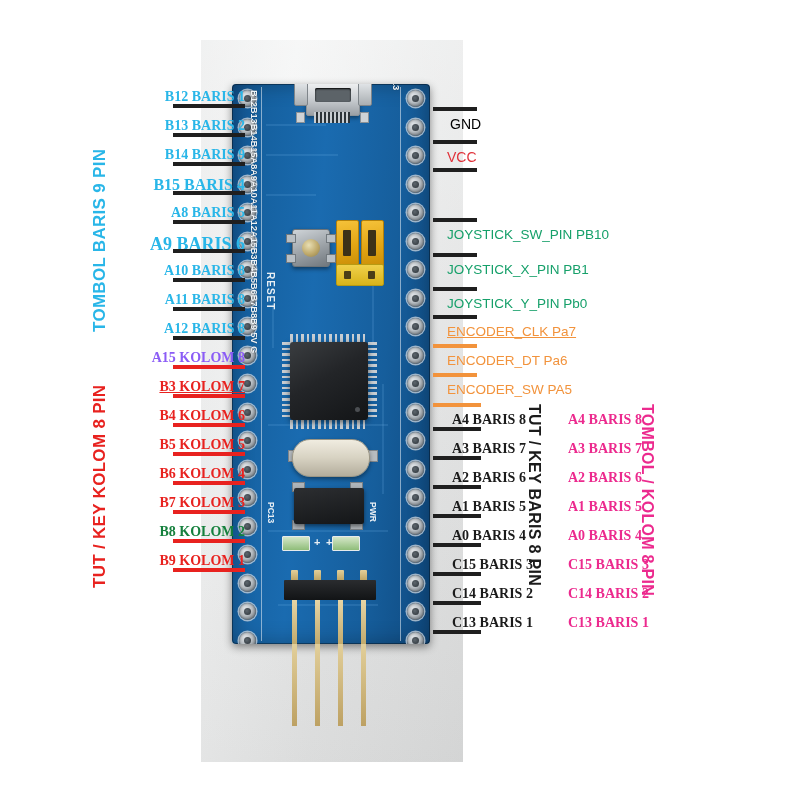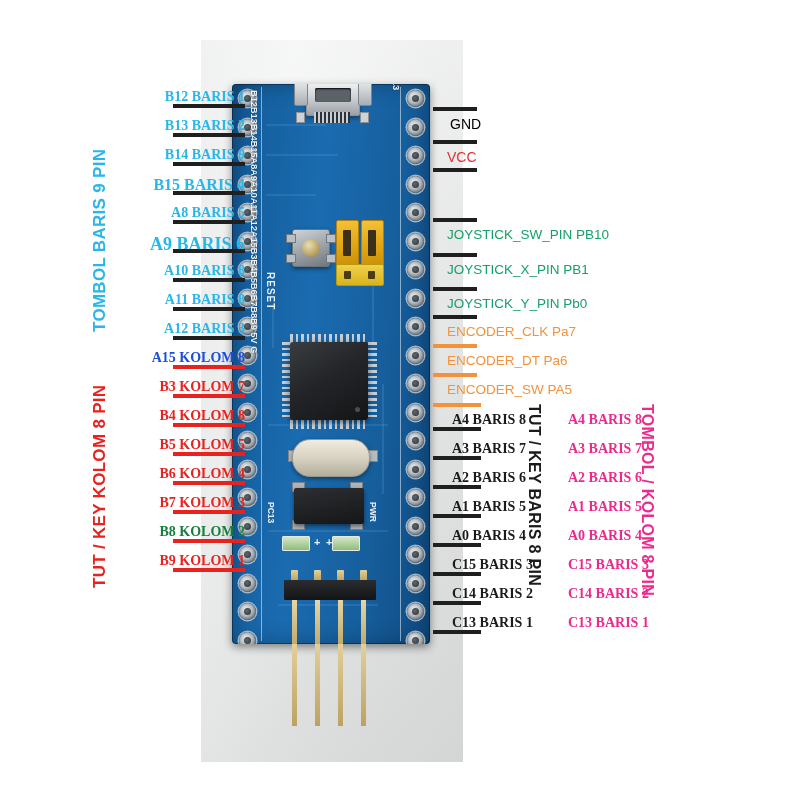"A12 BARIS 3" div.lbl { text: 3 -> 8 }
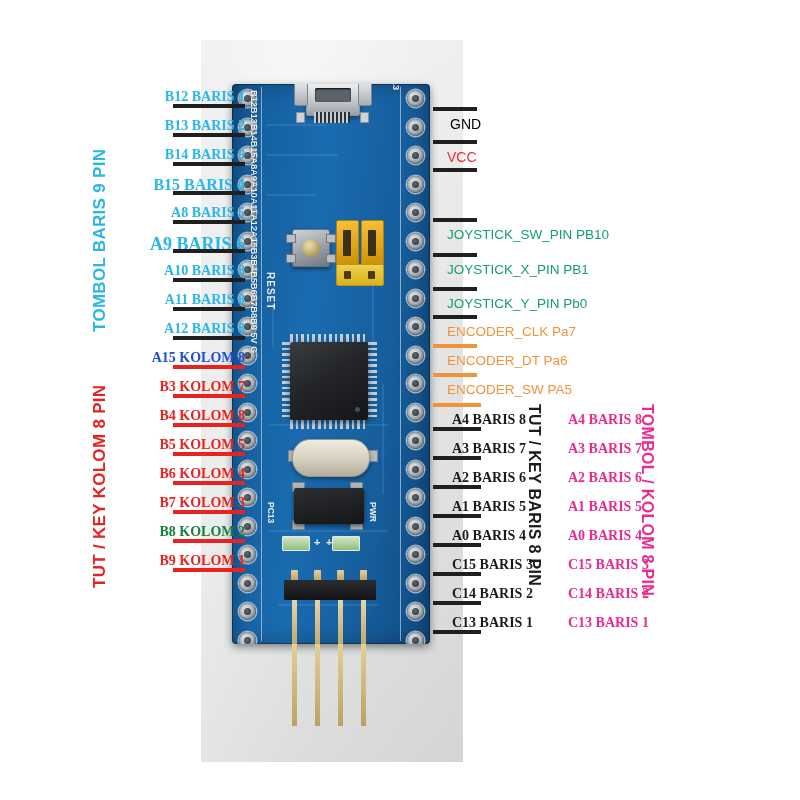"ENCODER_CLK Pa7" div.lbl { text-decoration: none -> underline }
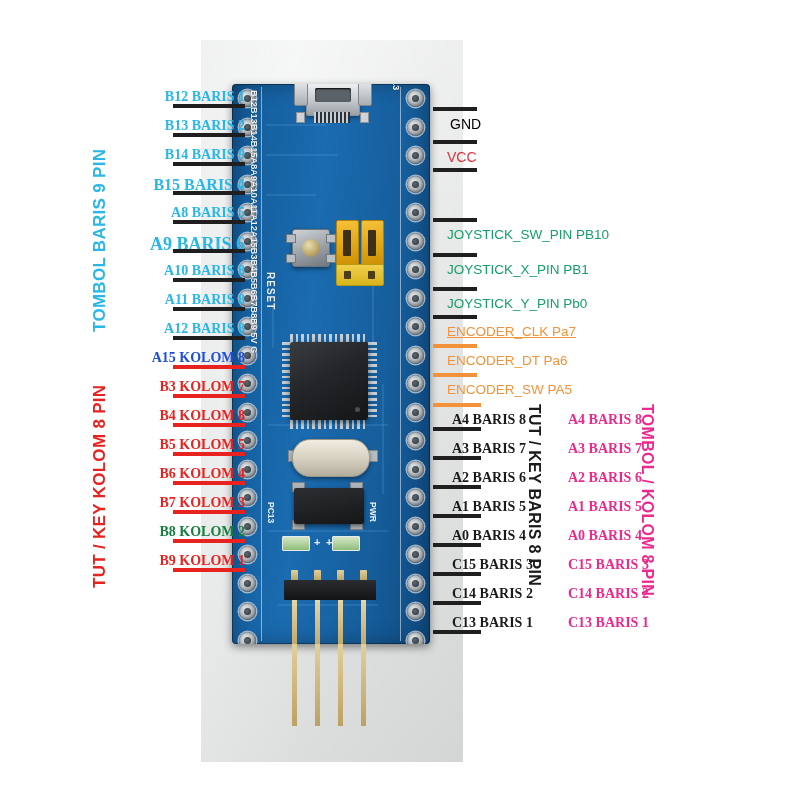"A15 KOLOM 8" div.lbl { color: #1d4ed8 -> #8b5cf6 }
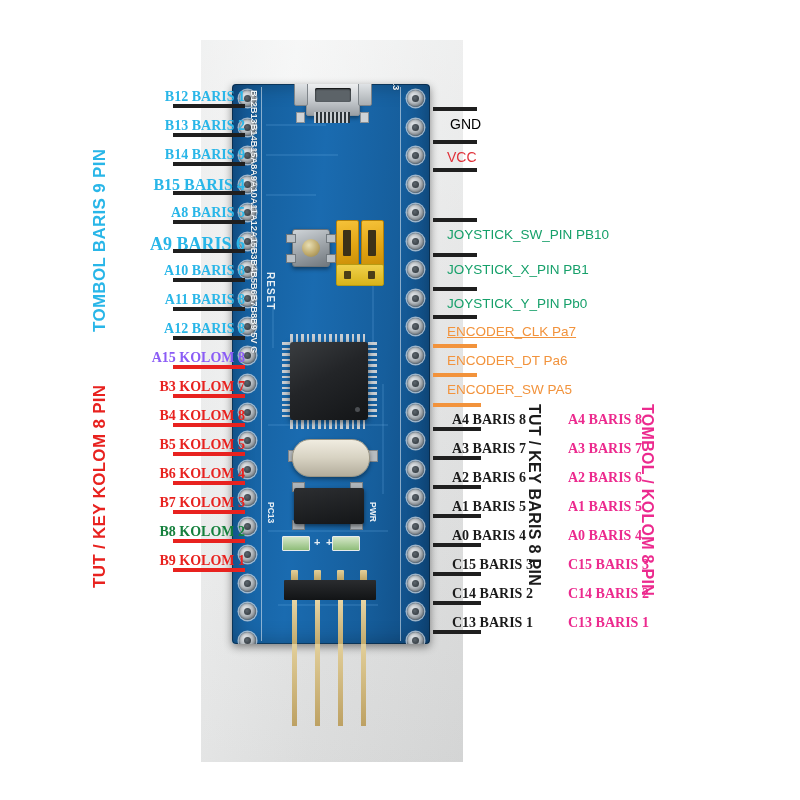"B3 KOLOM 7" div.lbl { text-decoration: none -> underline }
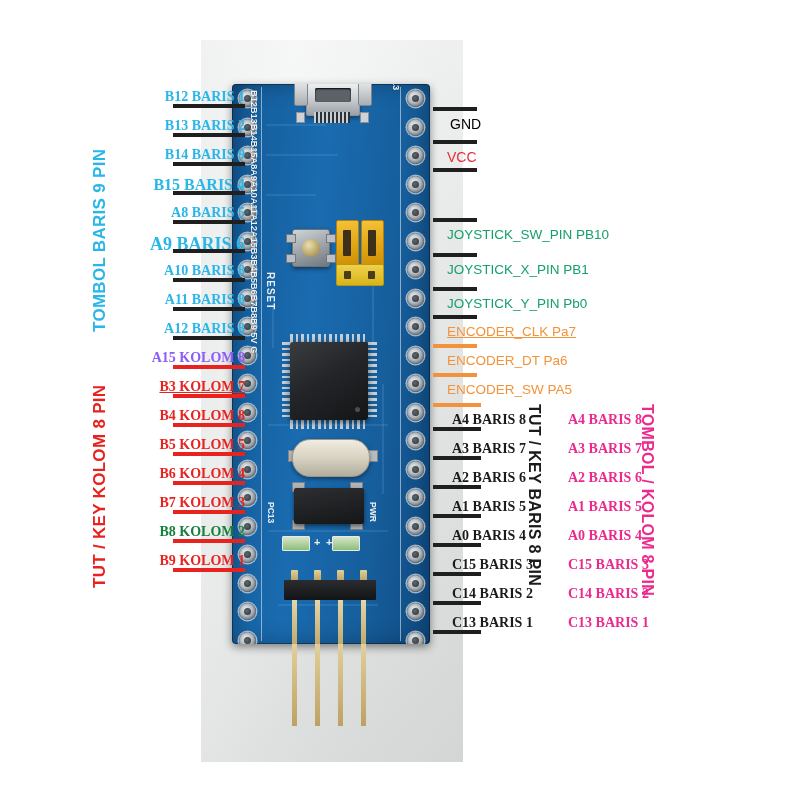"B4 KOLOM 8" div.lbl { text: 8 -> 6 }
